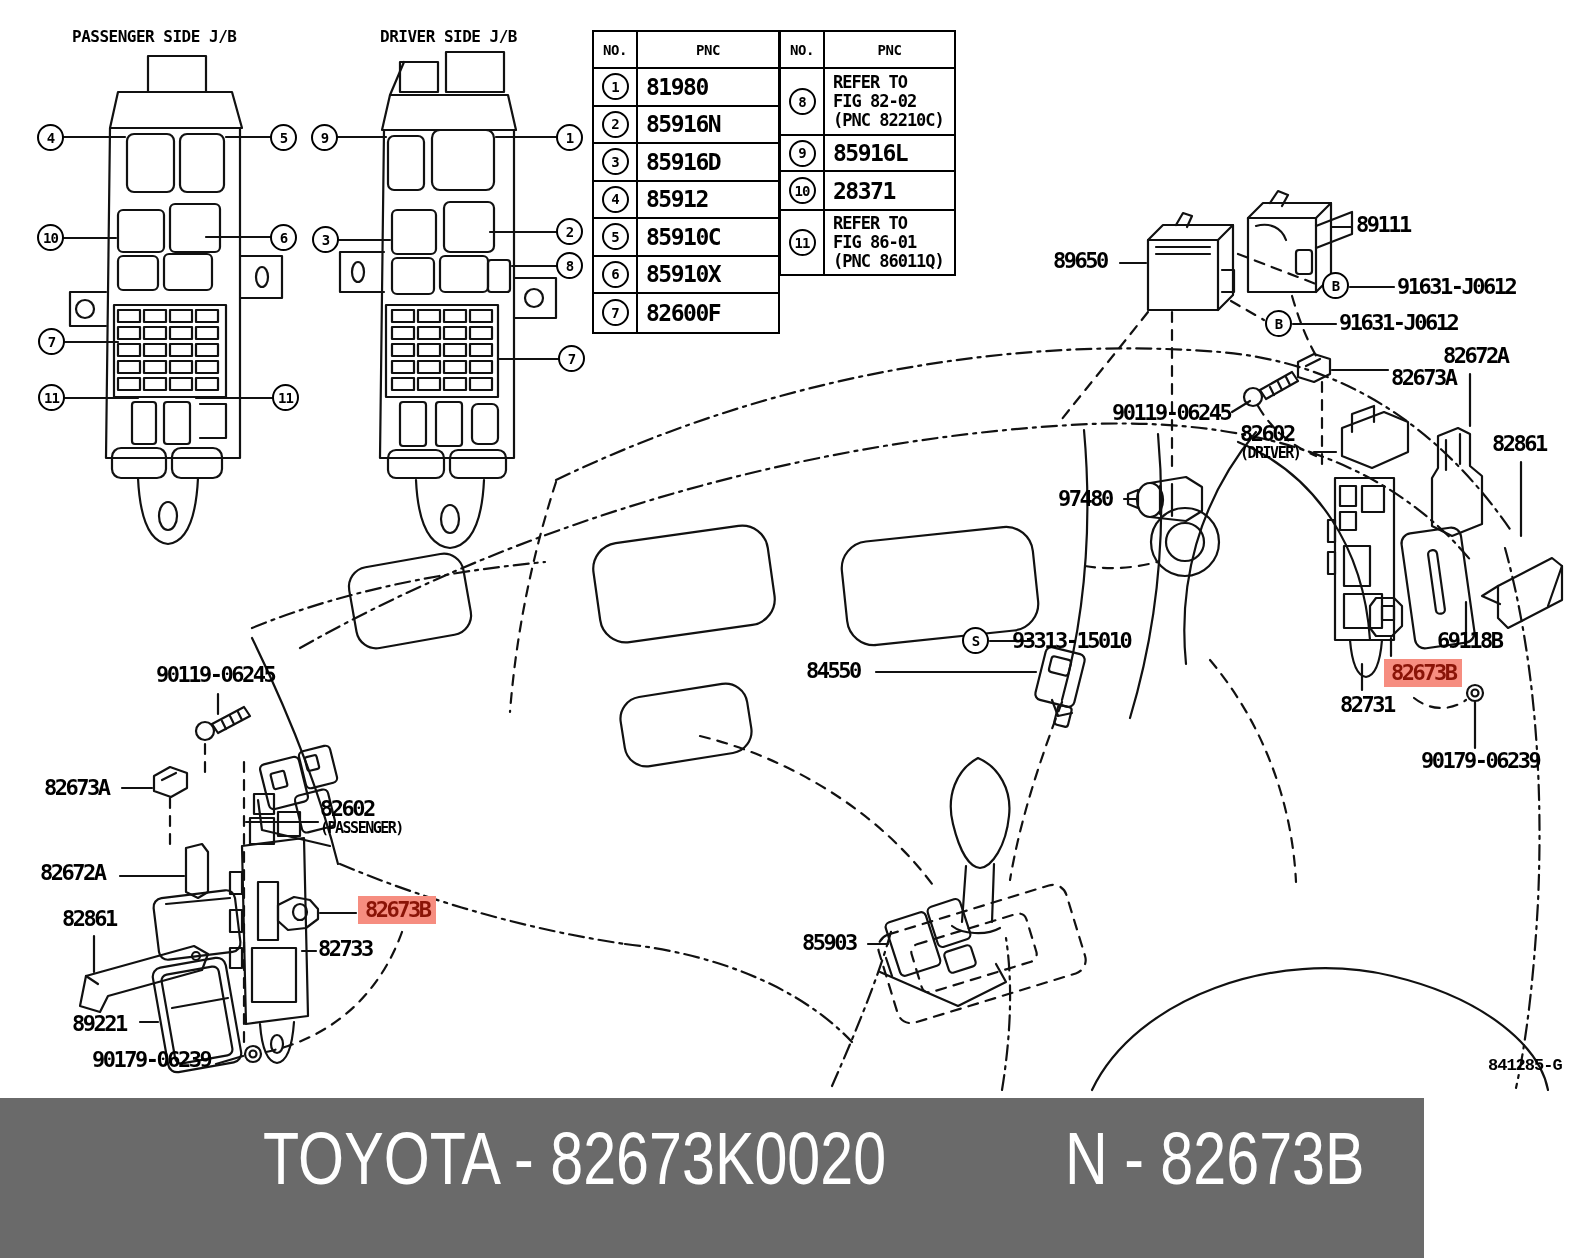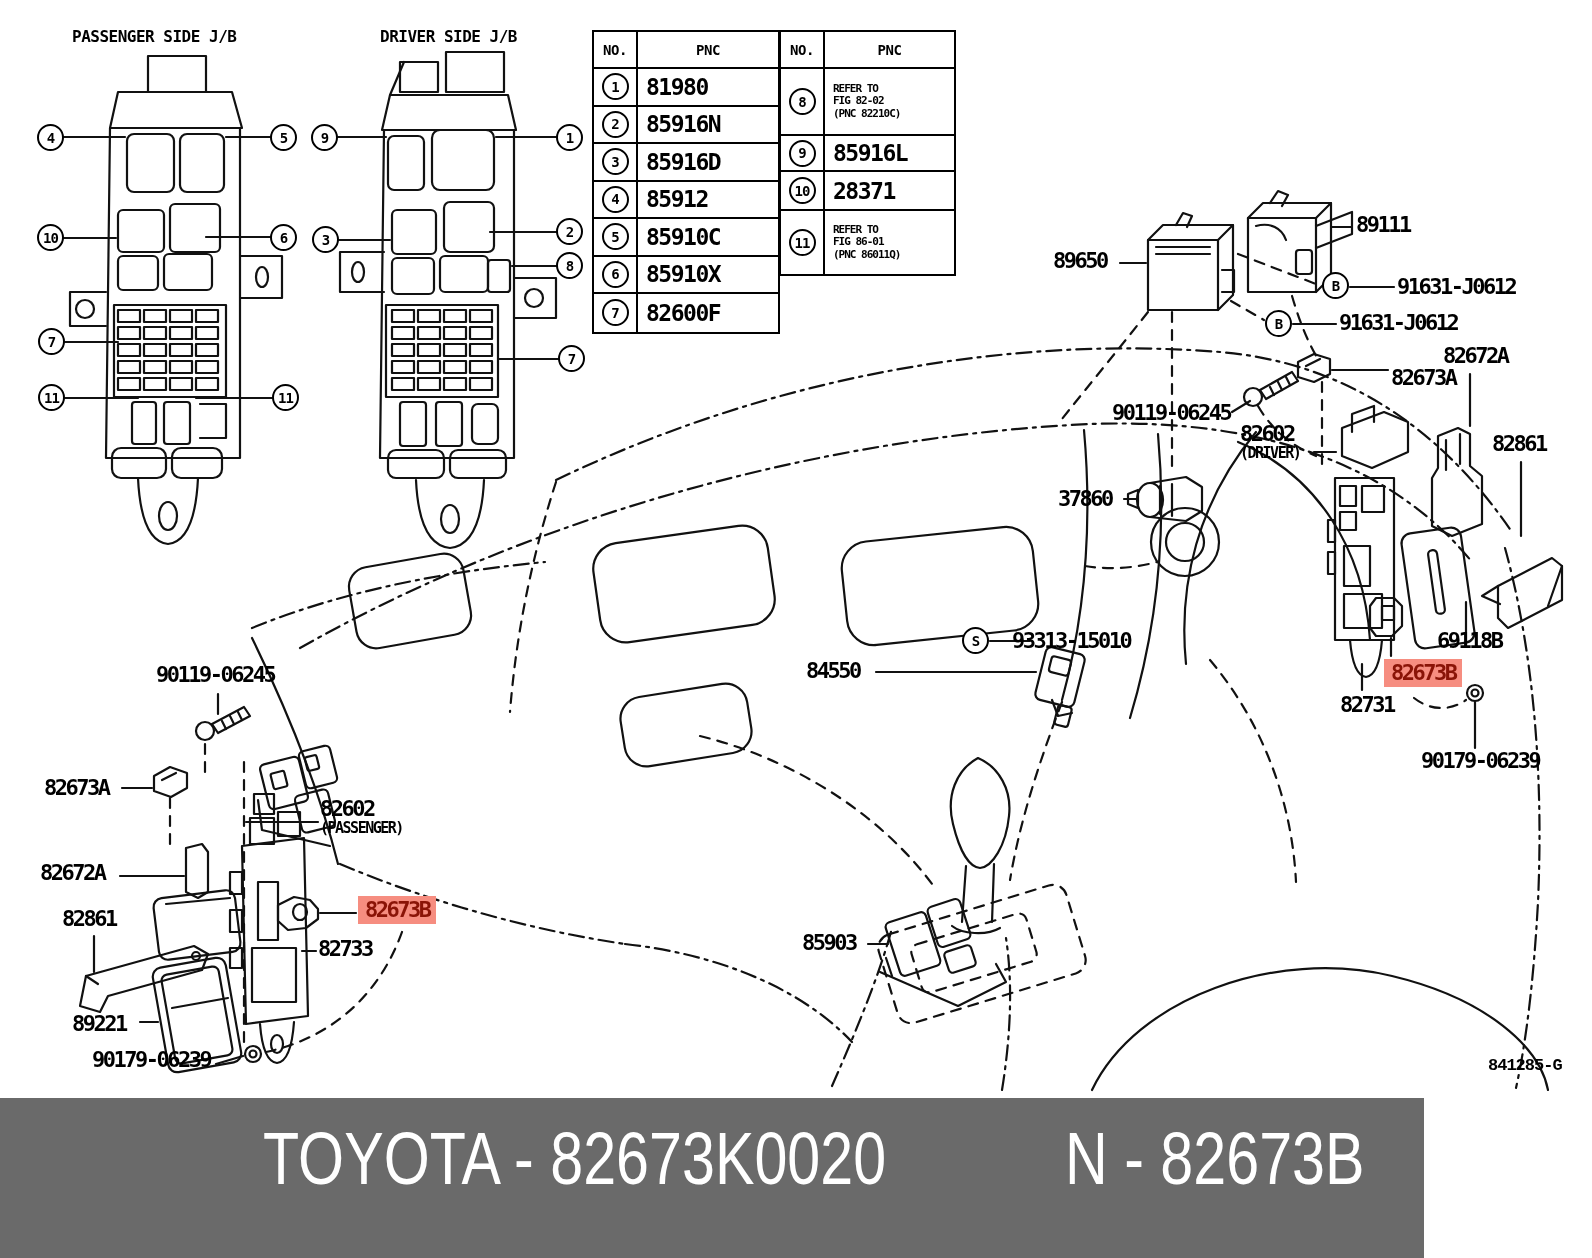"REFER TO" .pnc-cell.small { font-size: 11px -> 17px }
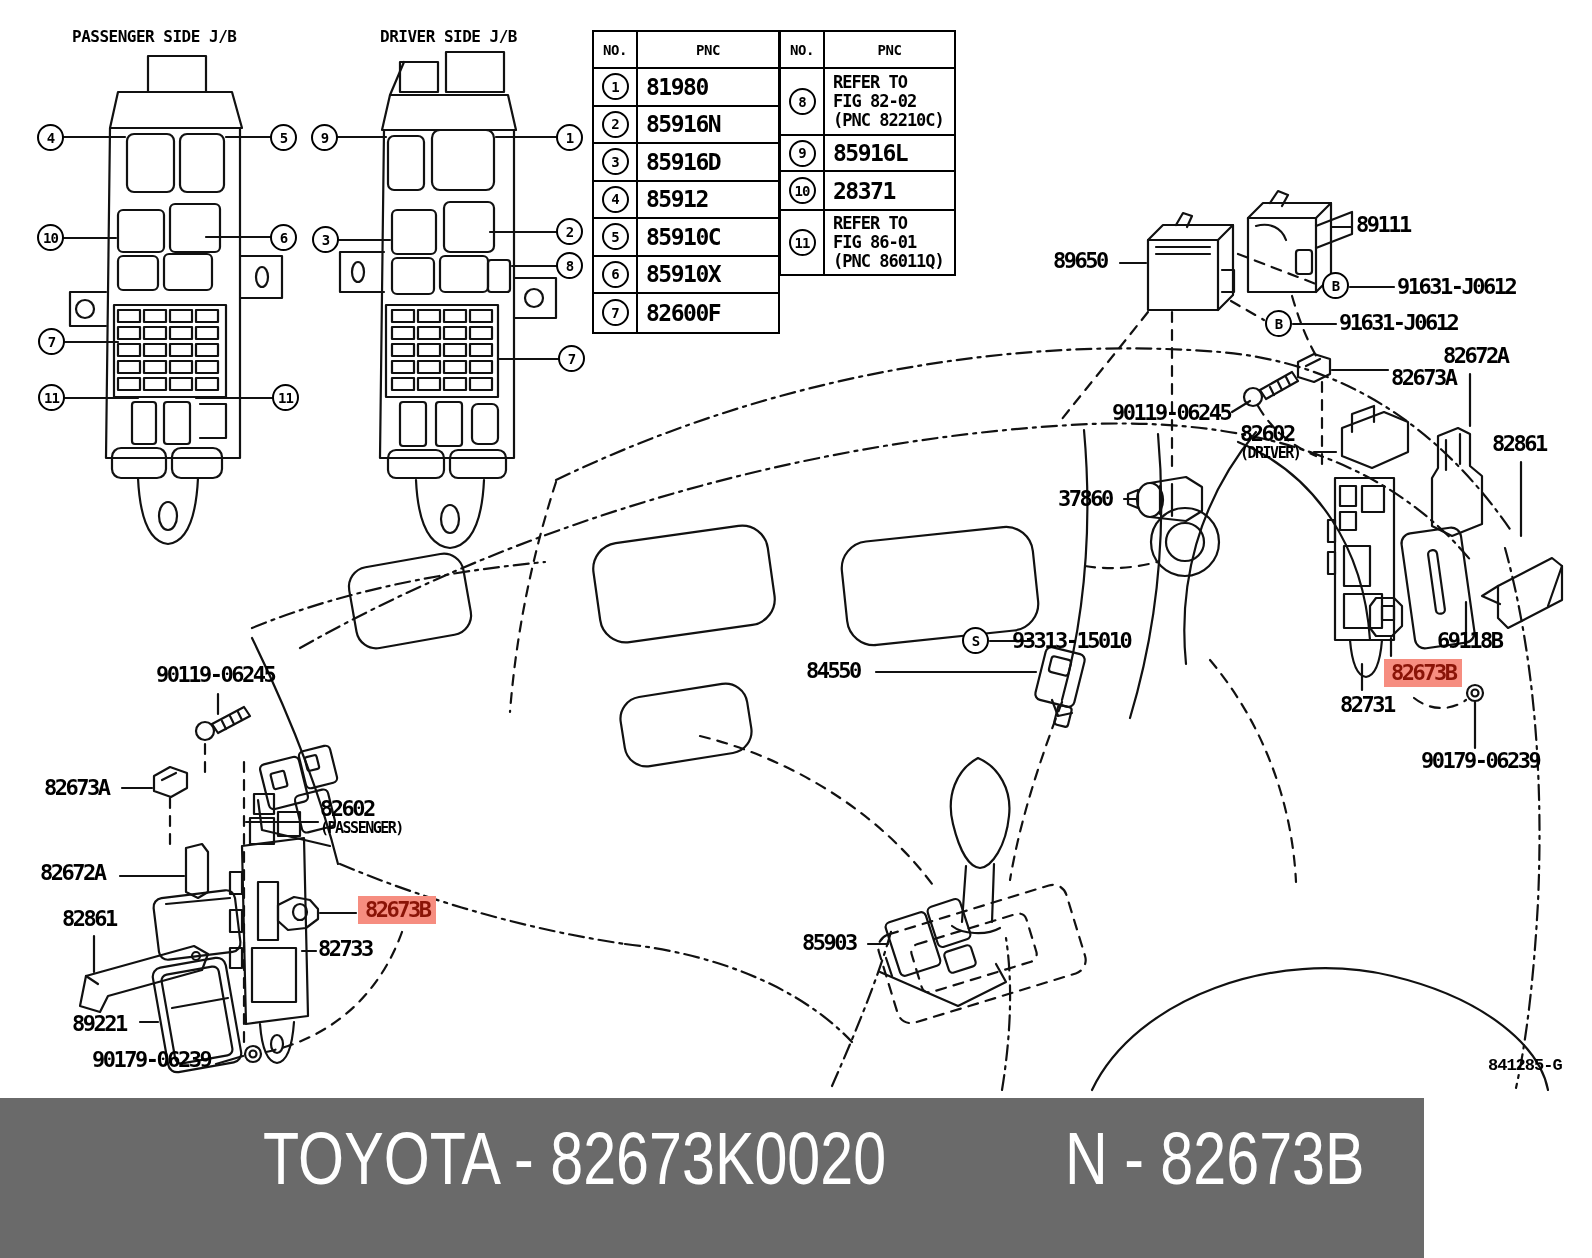"37860" div.plabel { text: 37860 -> 97480 }
